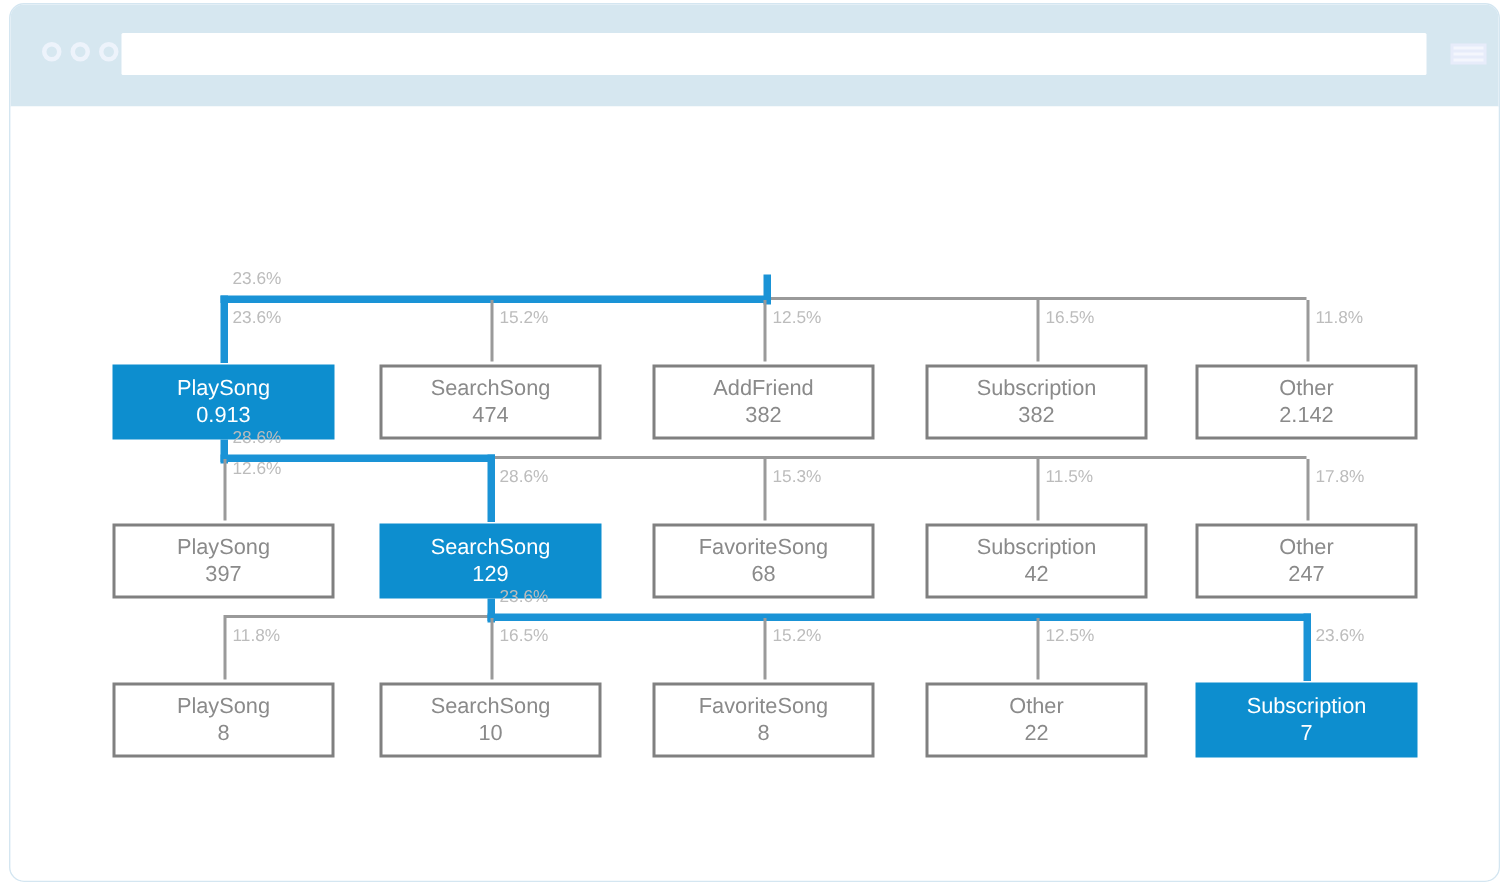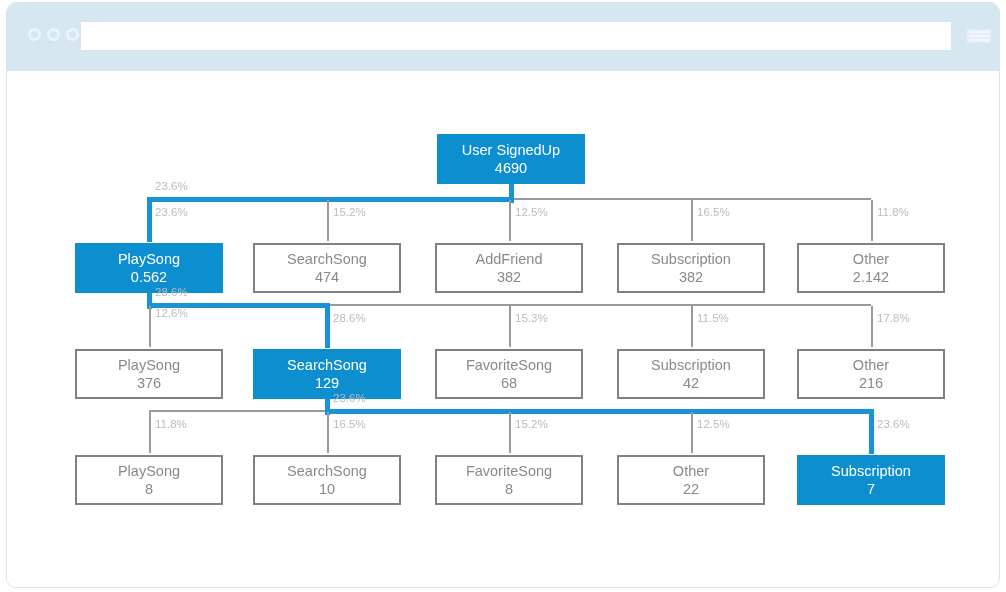"User SignedUp" div.node { html: <div> <div>User SignedUp</div> <div>4690</div> </div> -> none }
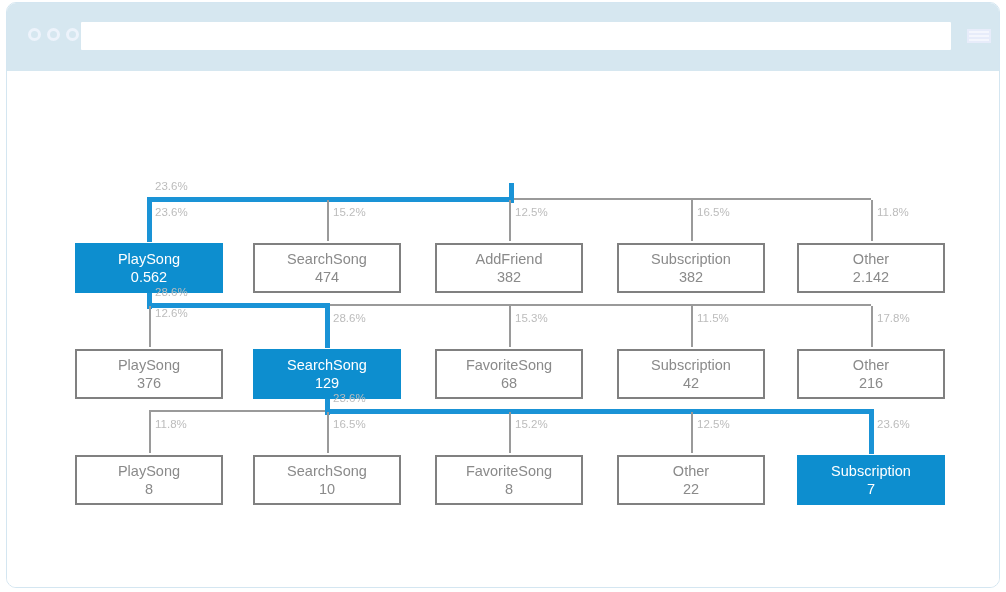"0.562" div.node-value { text: 0.562 -> 0.913 }
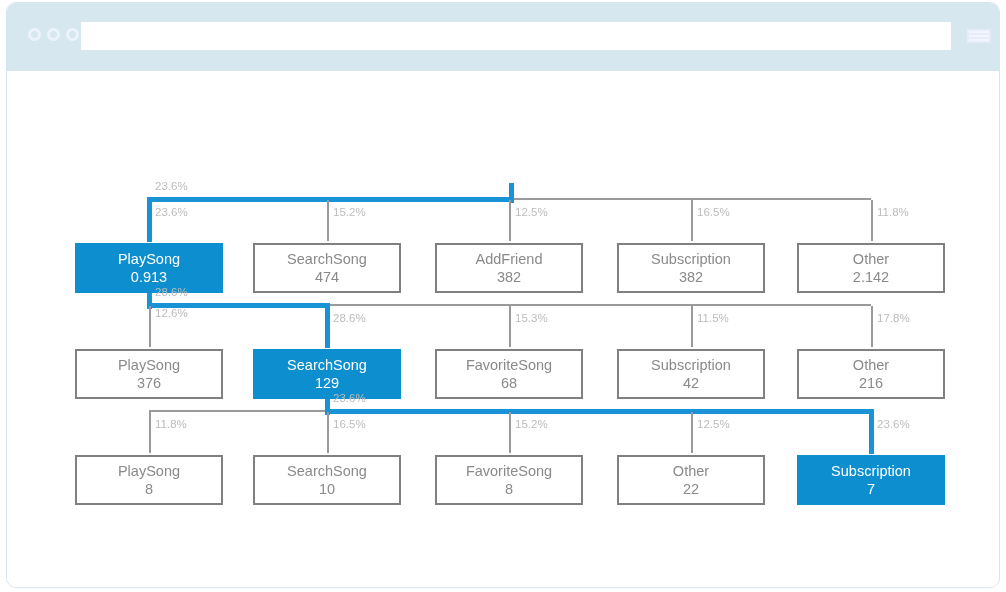"376" div.node-value { text: 376 -> 397 }
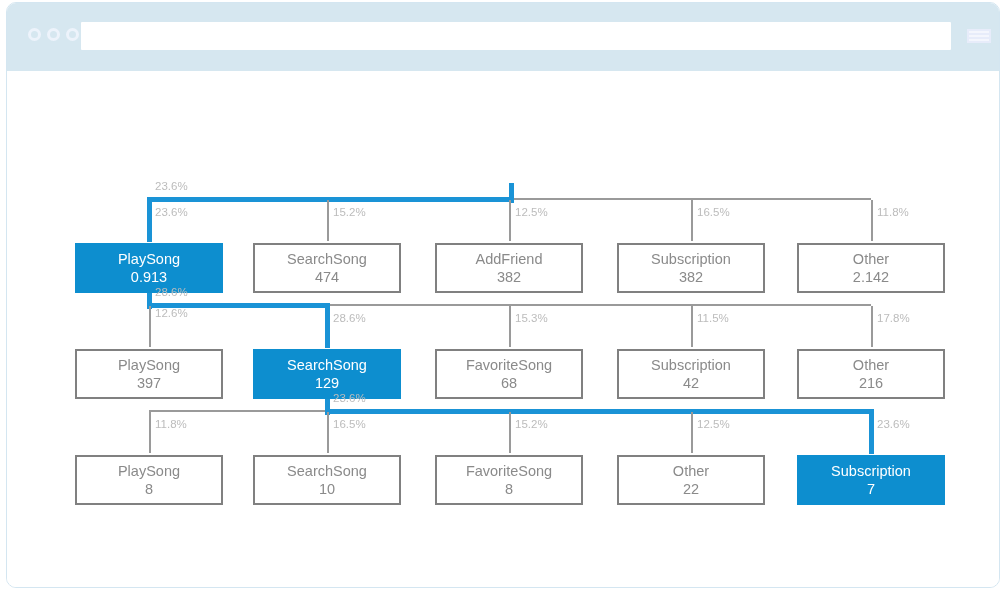"216" div.node-value { text: 216 -> 247 }
